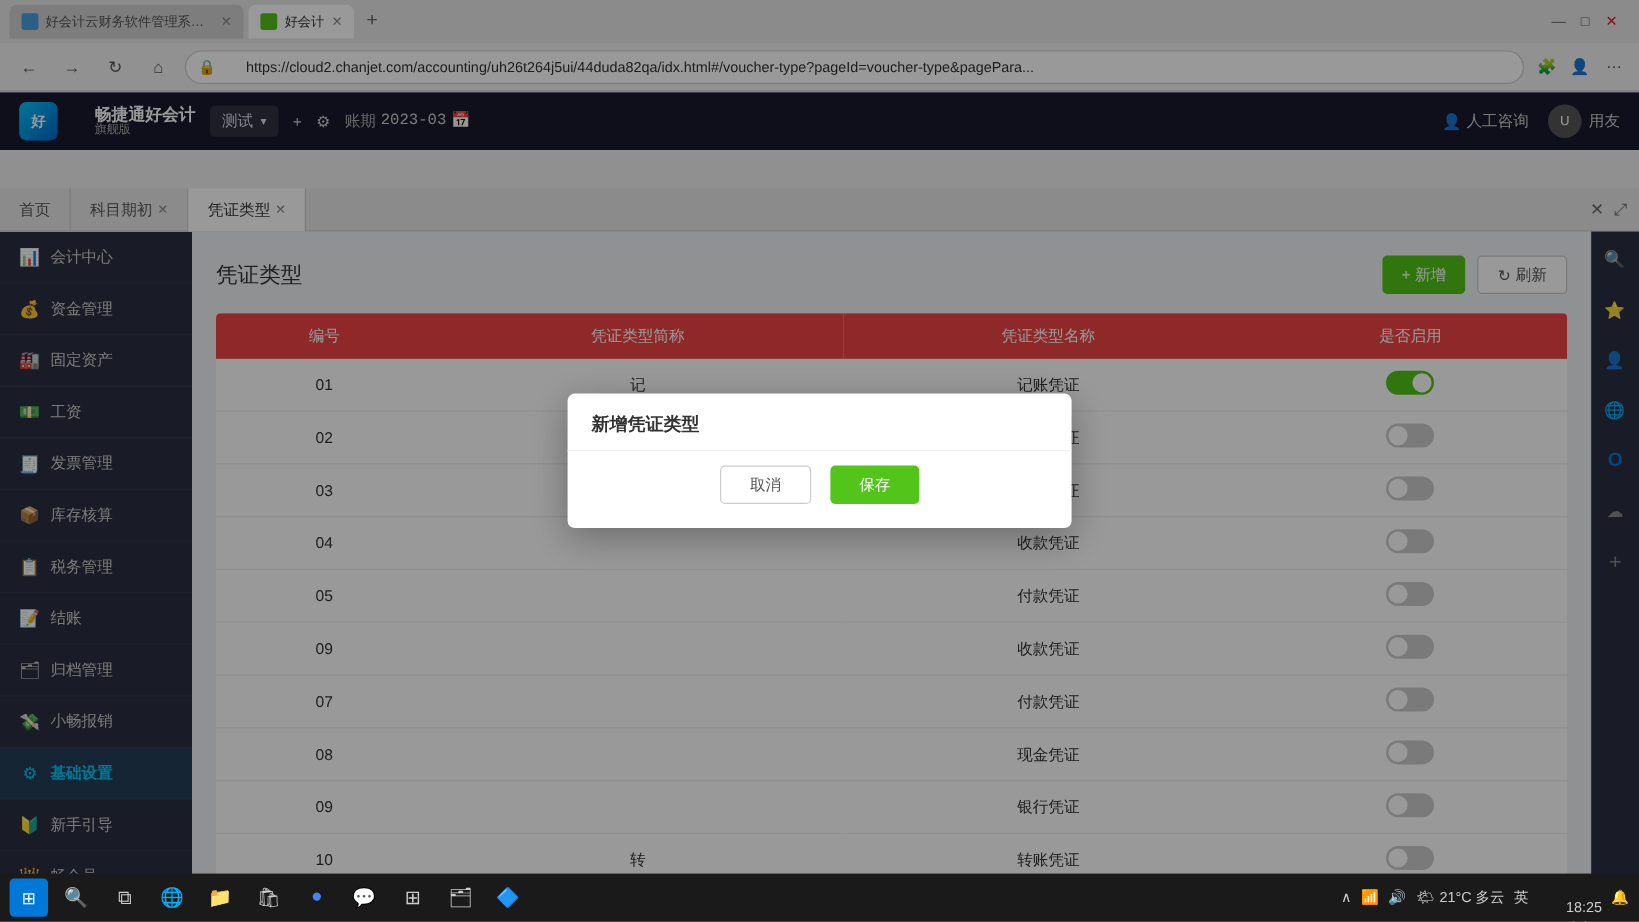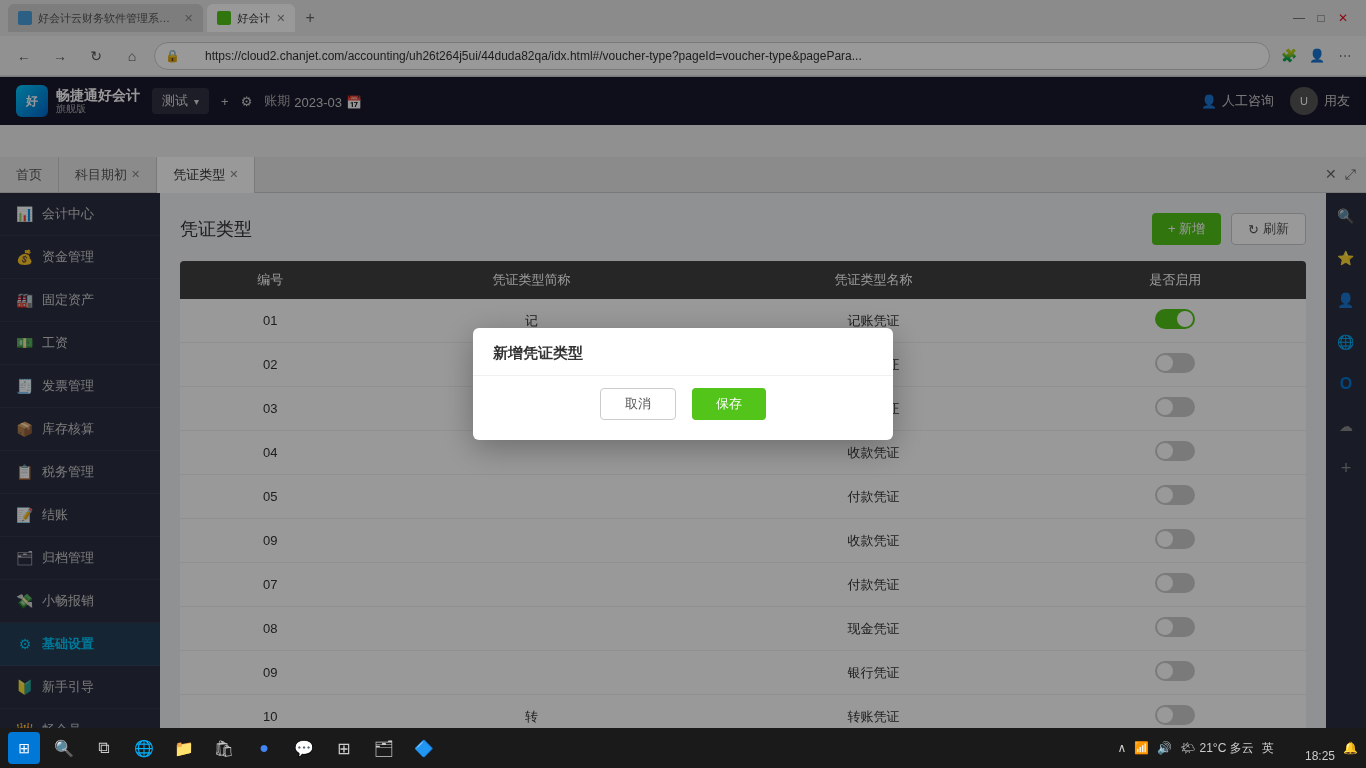"畅捷通好会计" .logo-text { margin-left: none -> 23px }
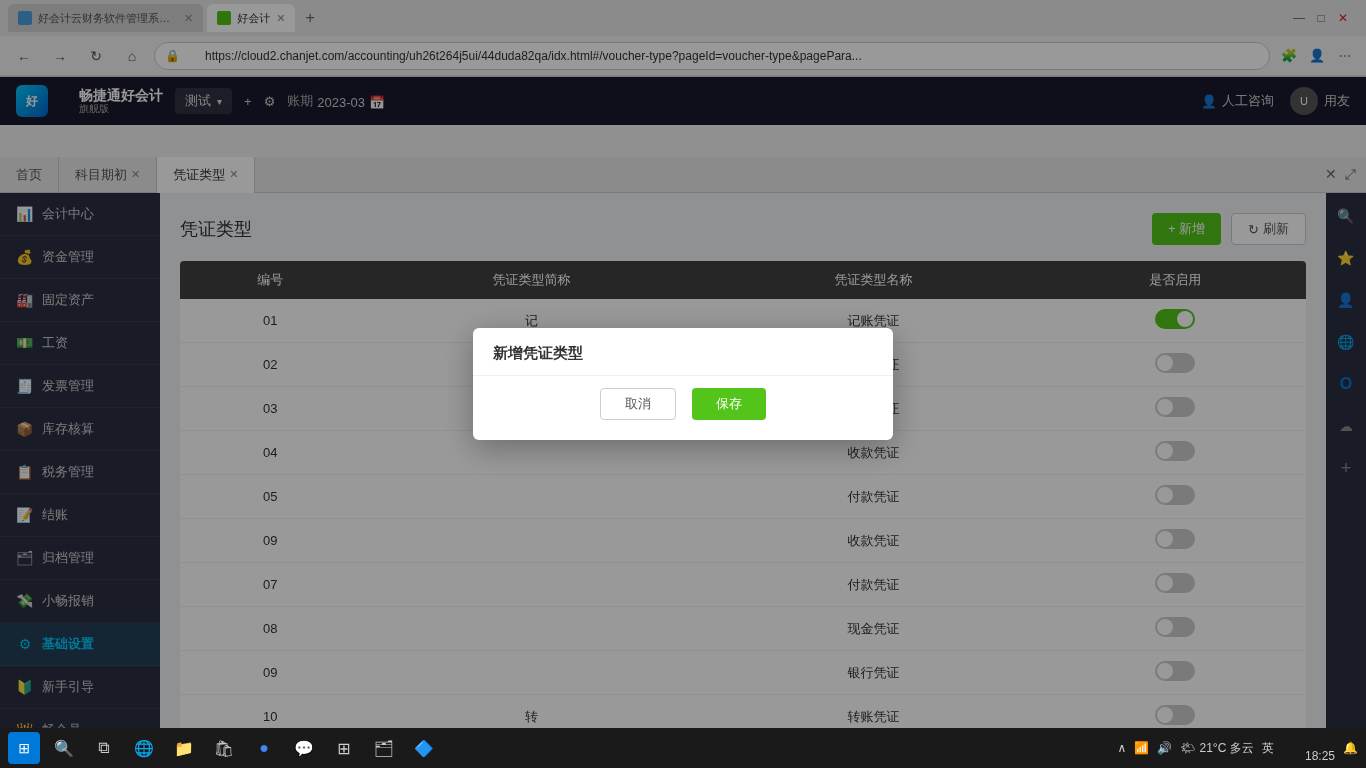"账期" .period-info { align-items: flex-end -> flex-start; font-family: none -> Liberation Mono, monospace }
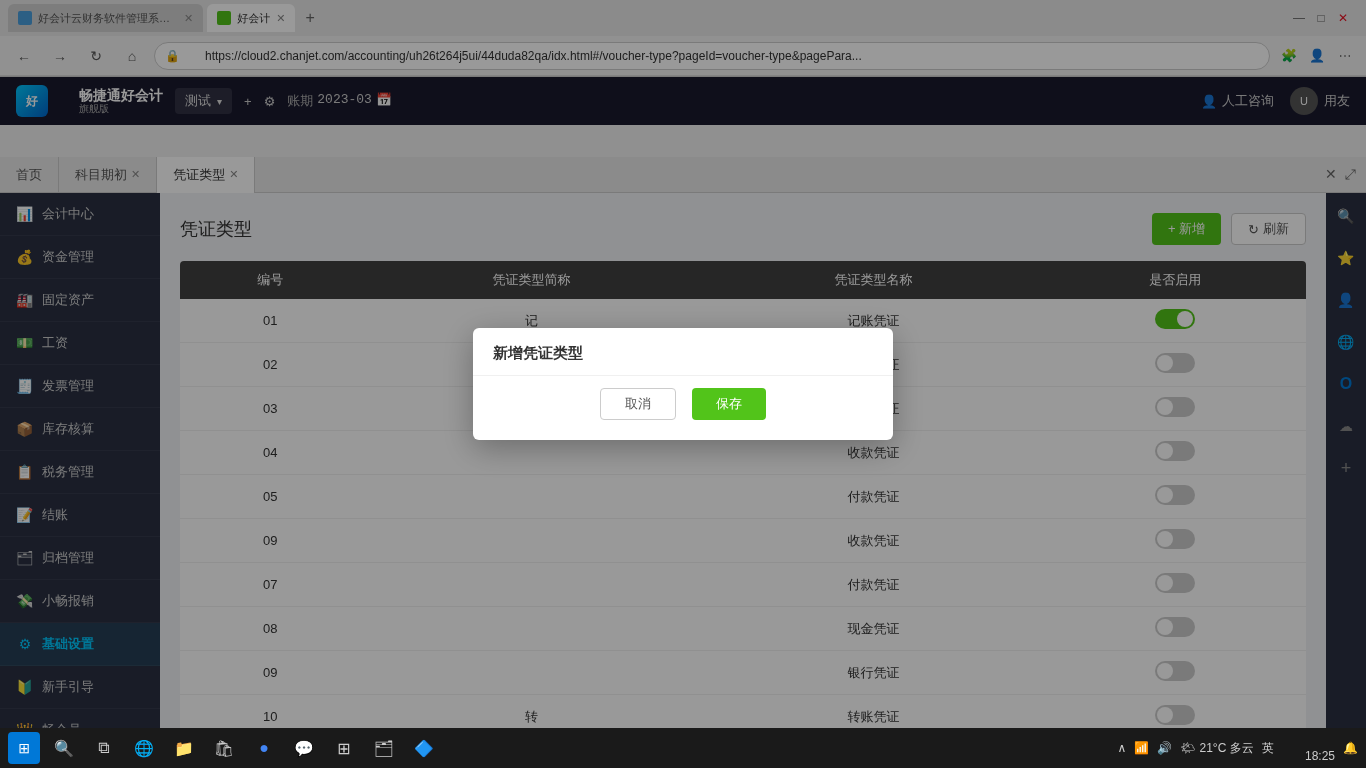"编号" .data-table thead tr { background: #404040 -> #ef4444 }
